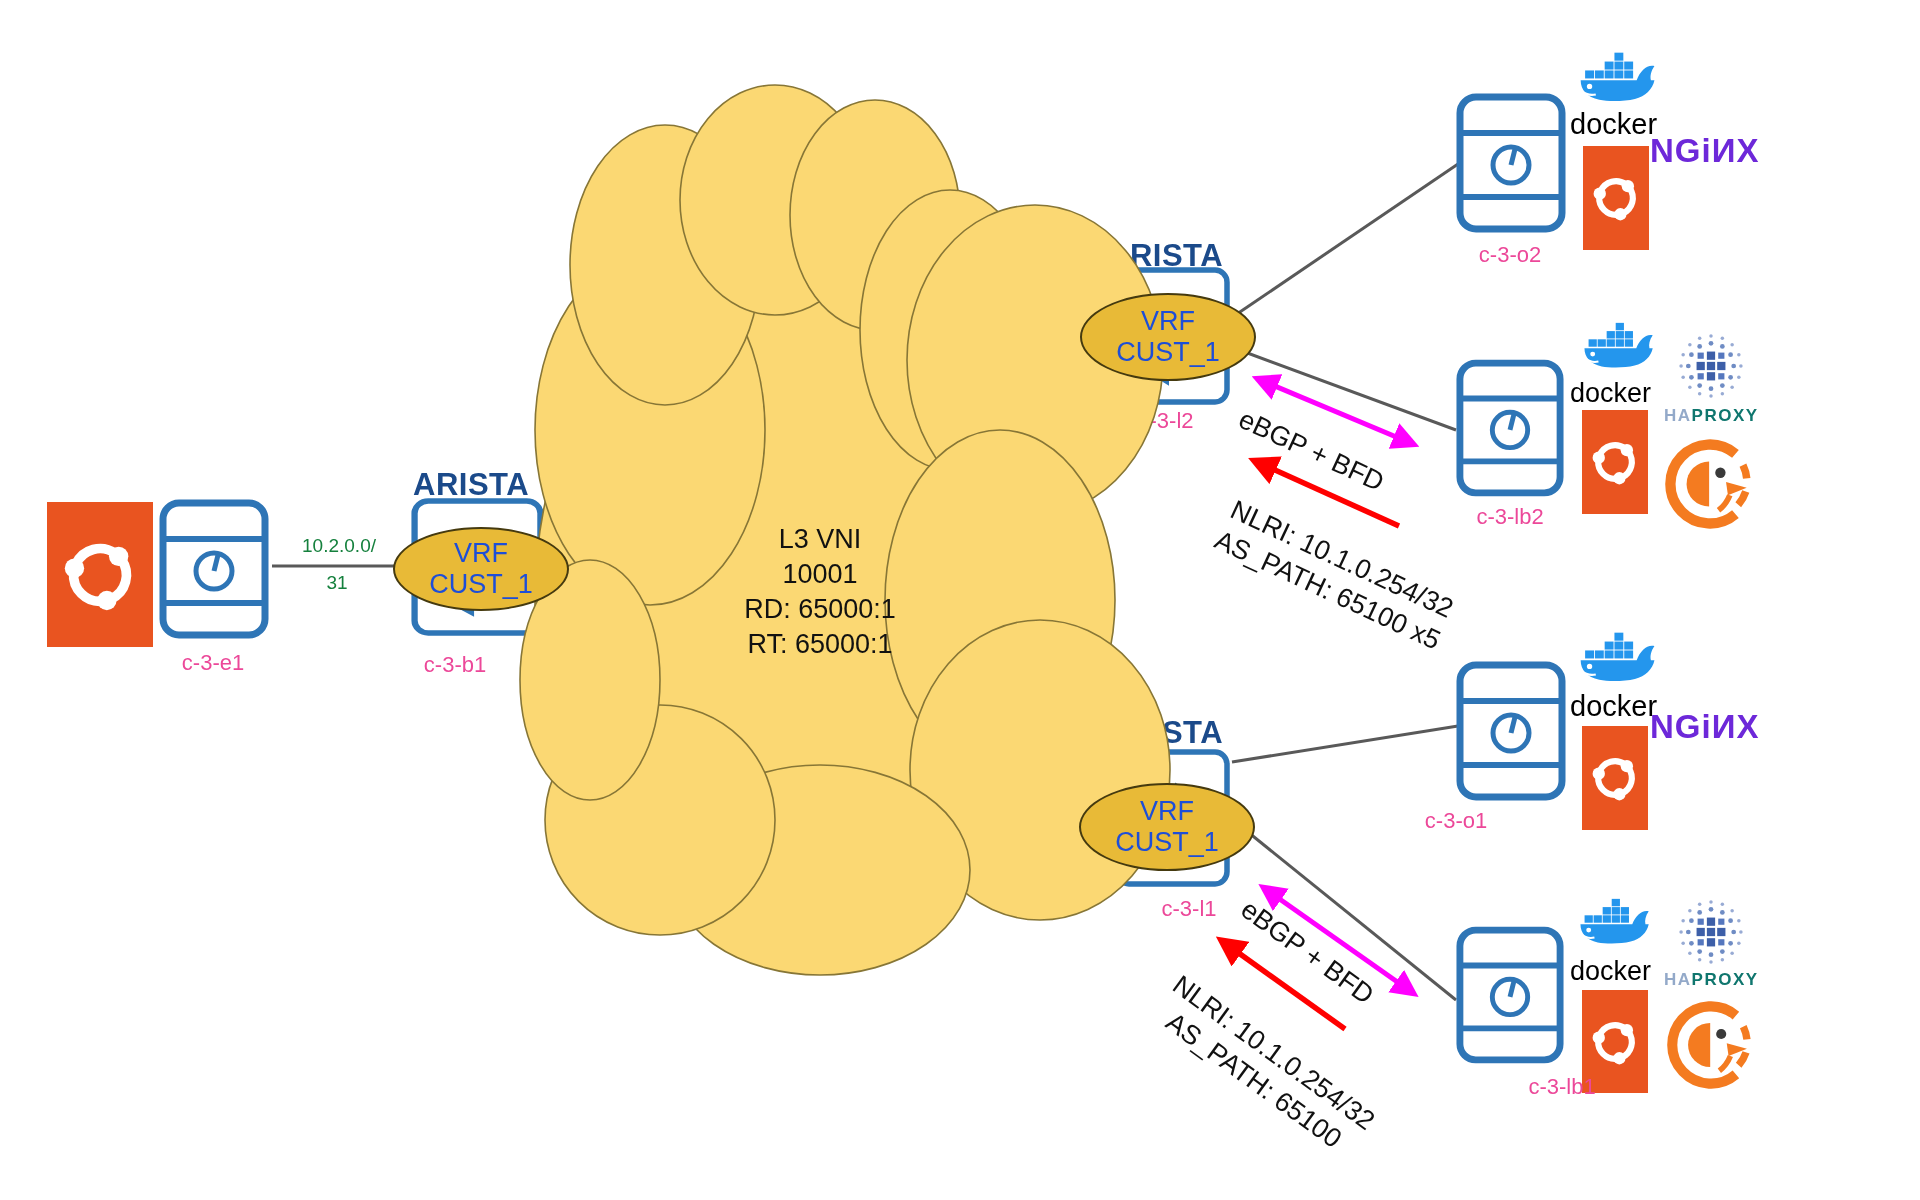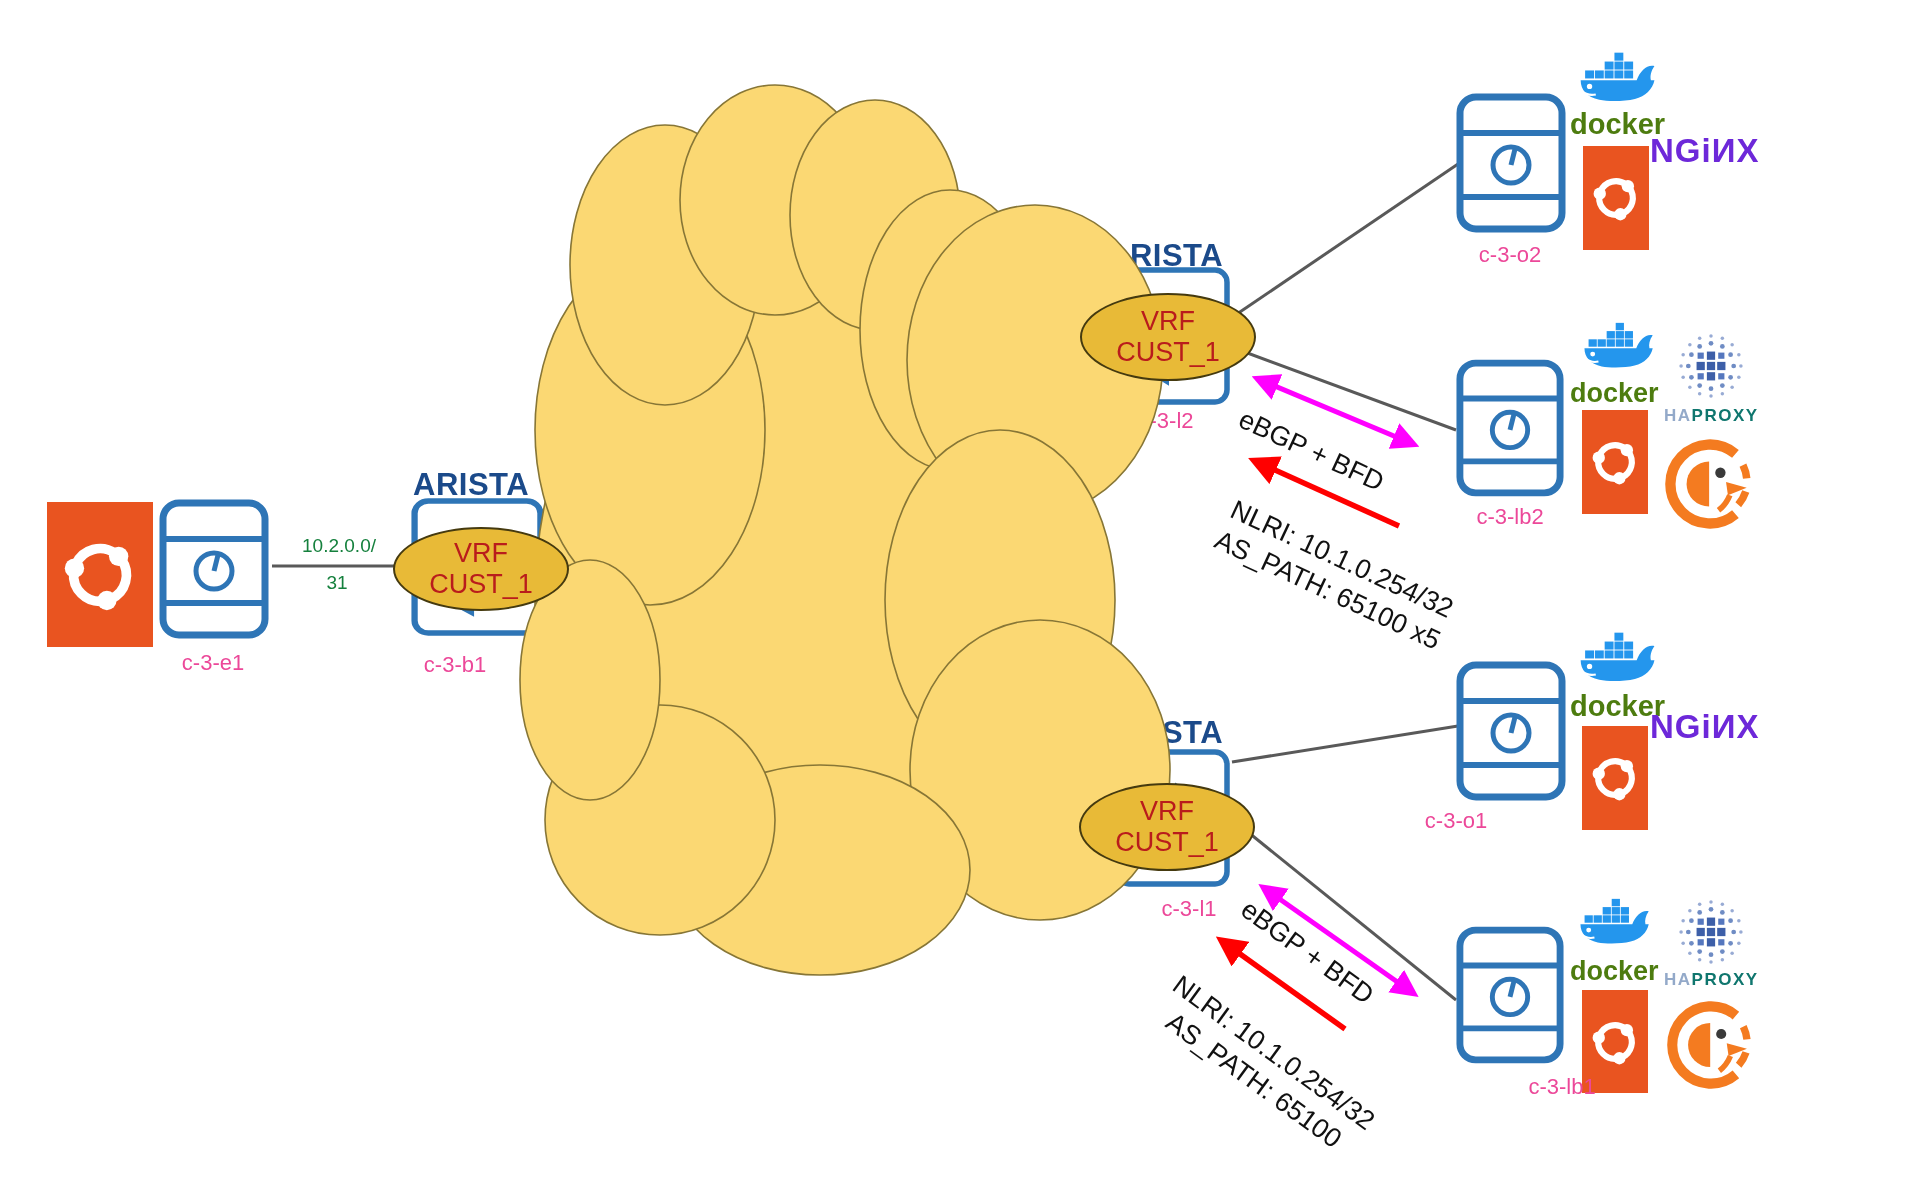"docker" .docker-text { color: #4d7c0f -> #000000; font-weight: bold -> normal }
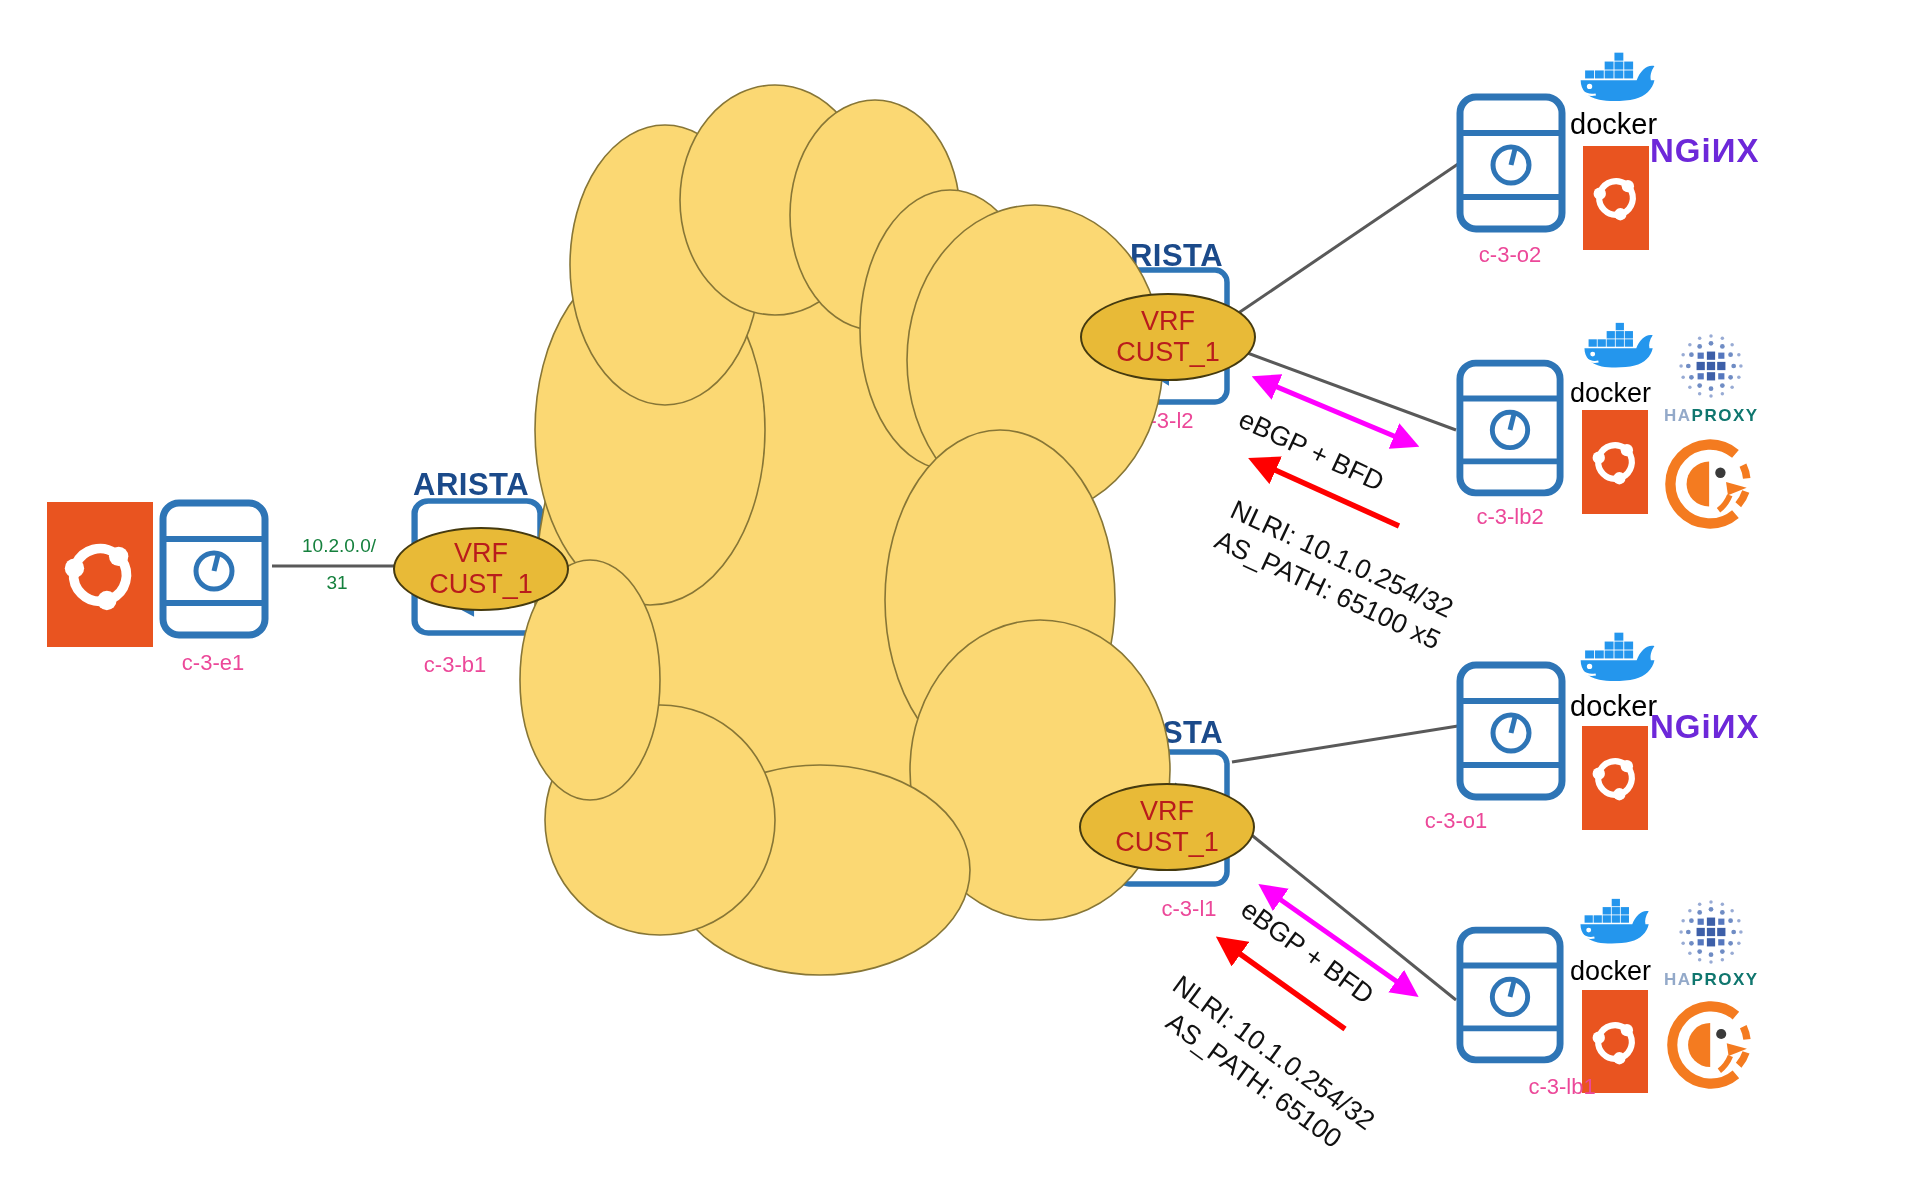"VRF" .vrf-oval { color: #b91c1c -> #1d4ed8 }
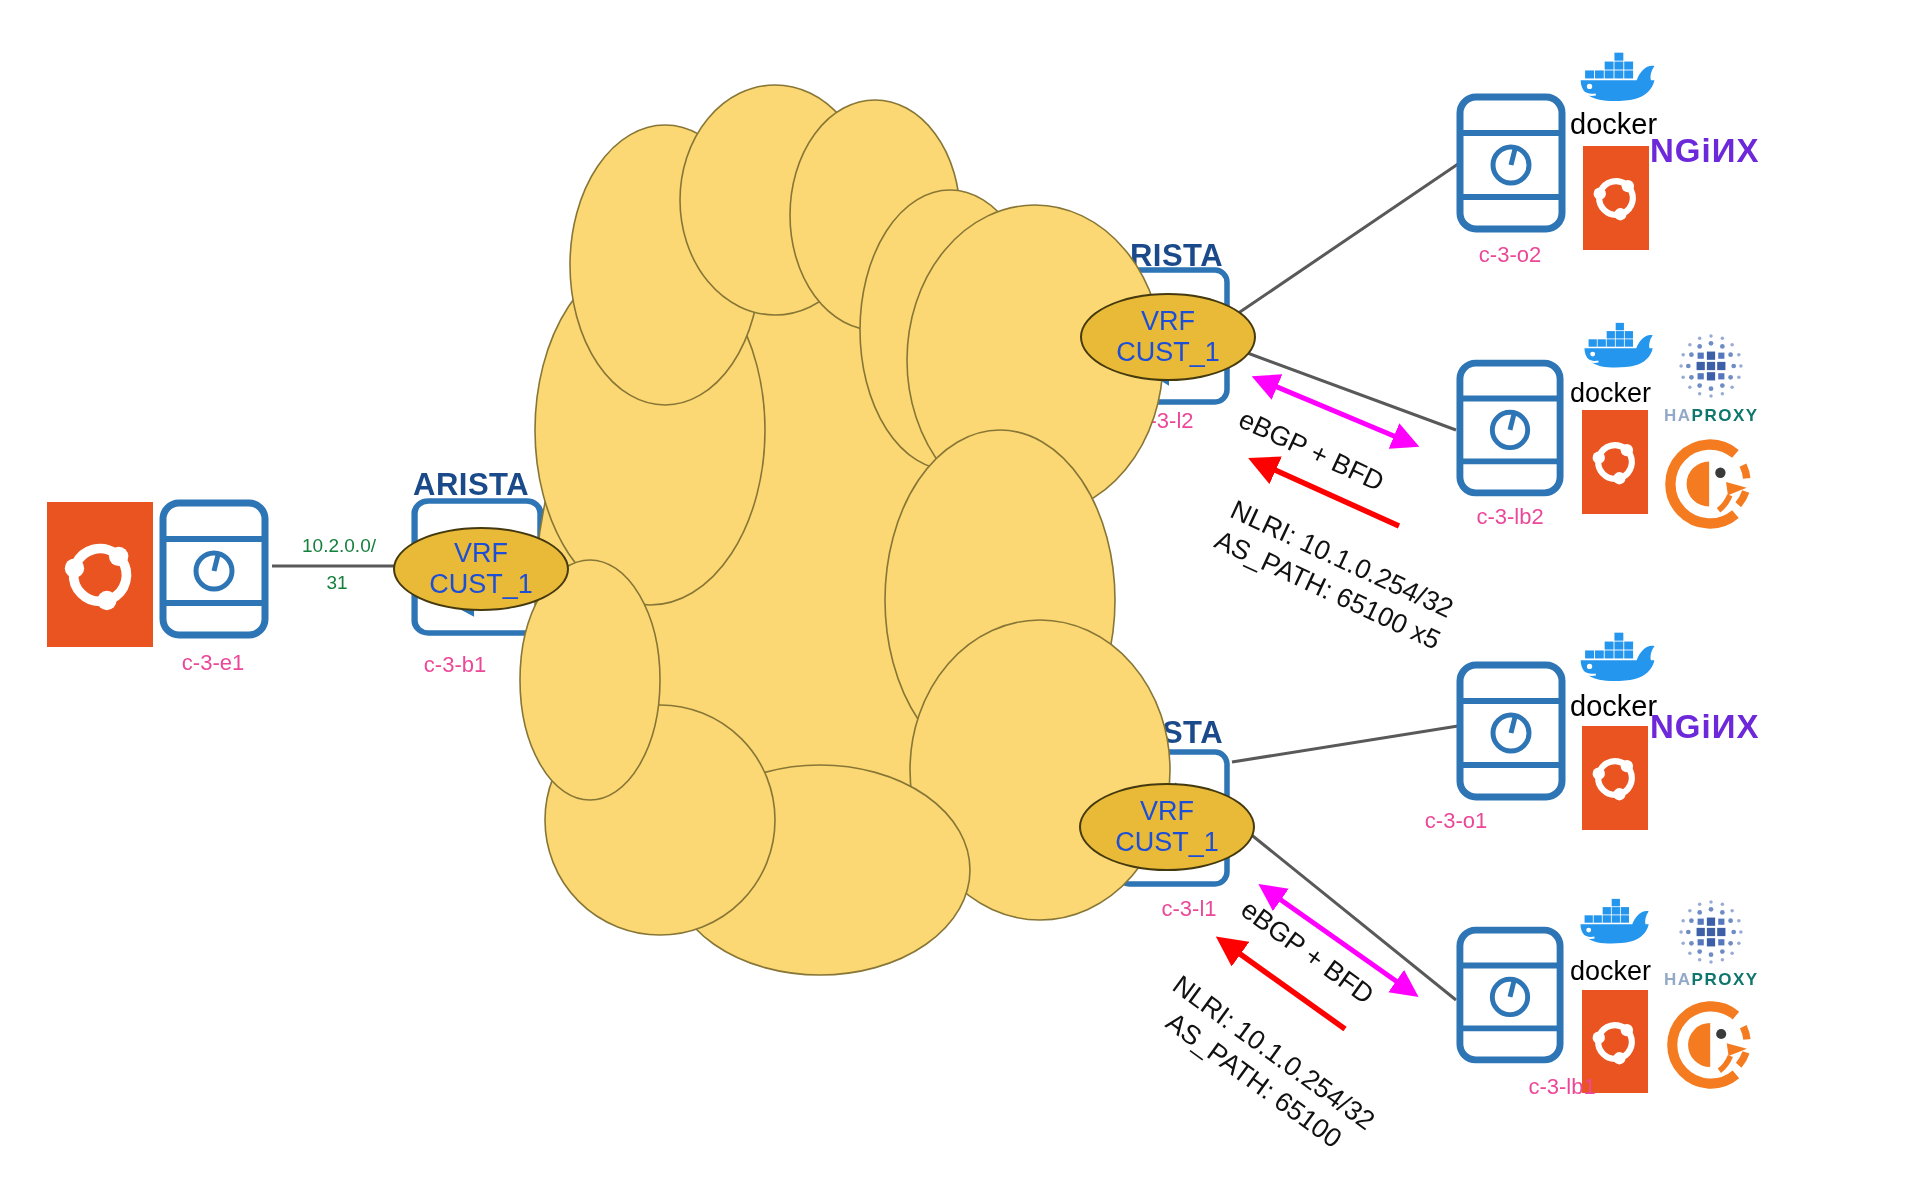"L3 VNI" div.abs { html: none -> <div> <div>L3 VNI</div> <div>10001</div> <div>RD: 65000:1</div> <div>RT: 65000:1</div> </div> }
